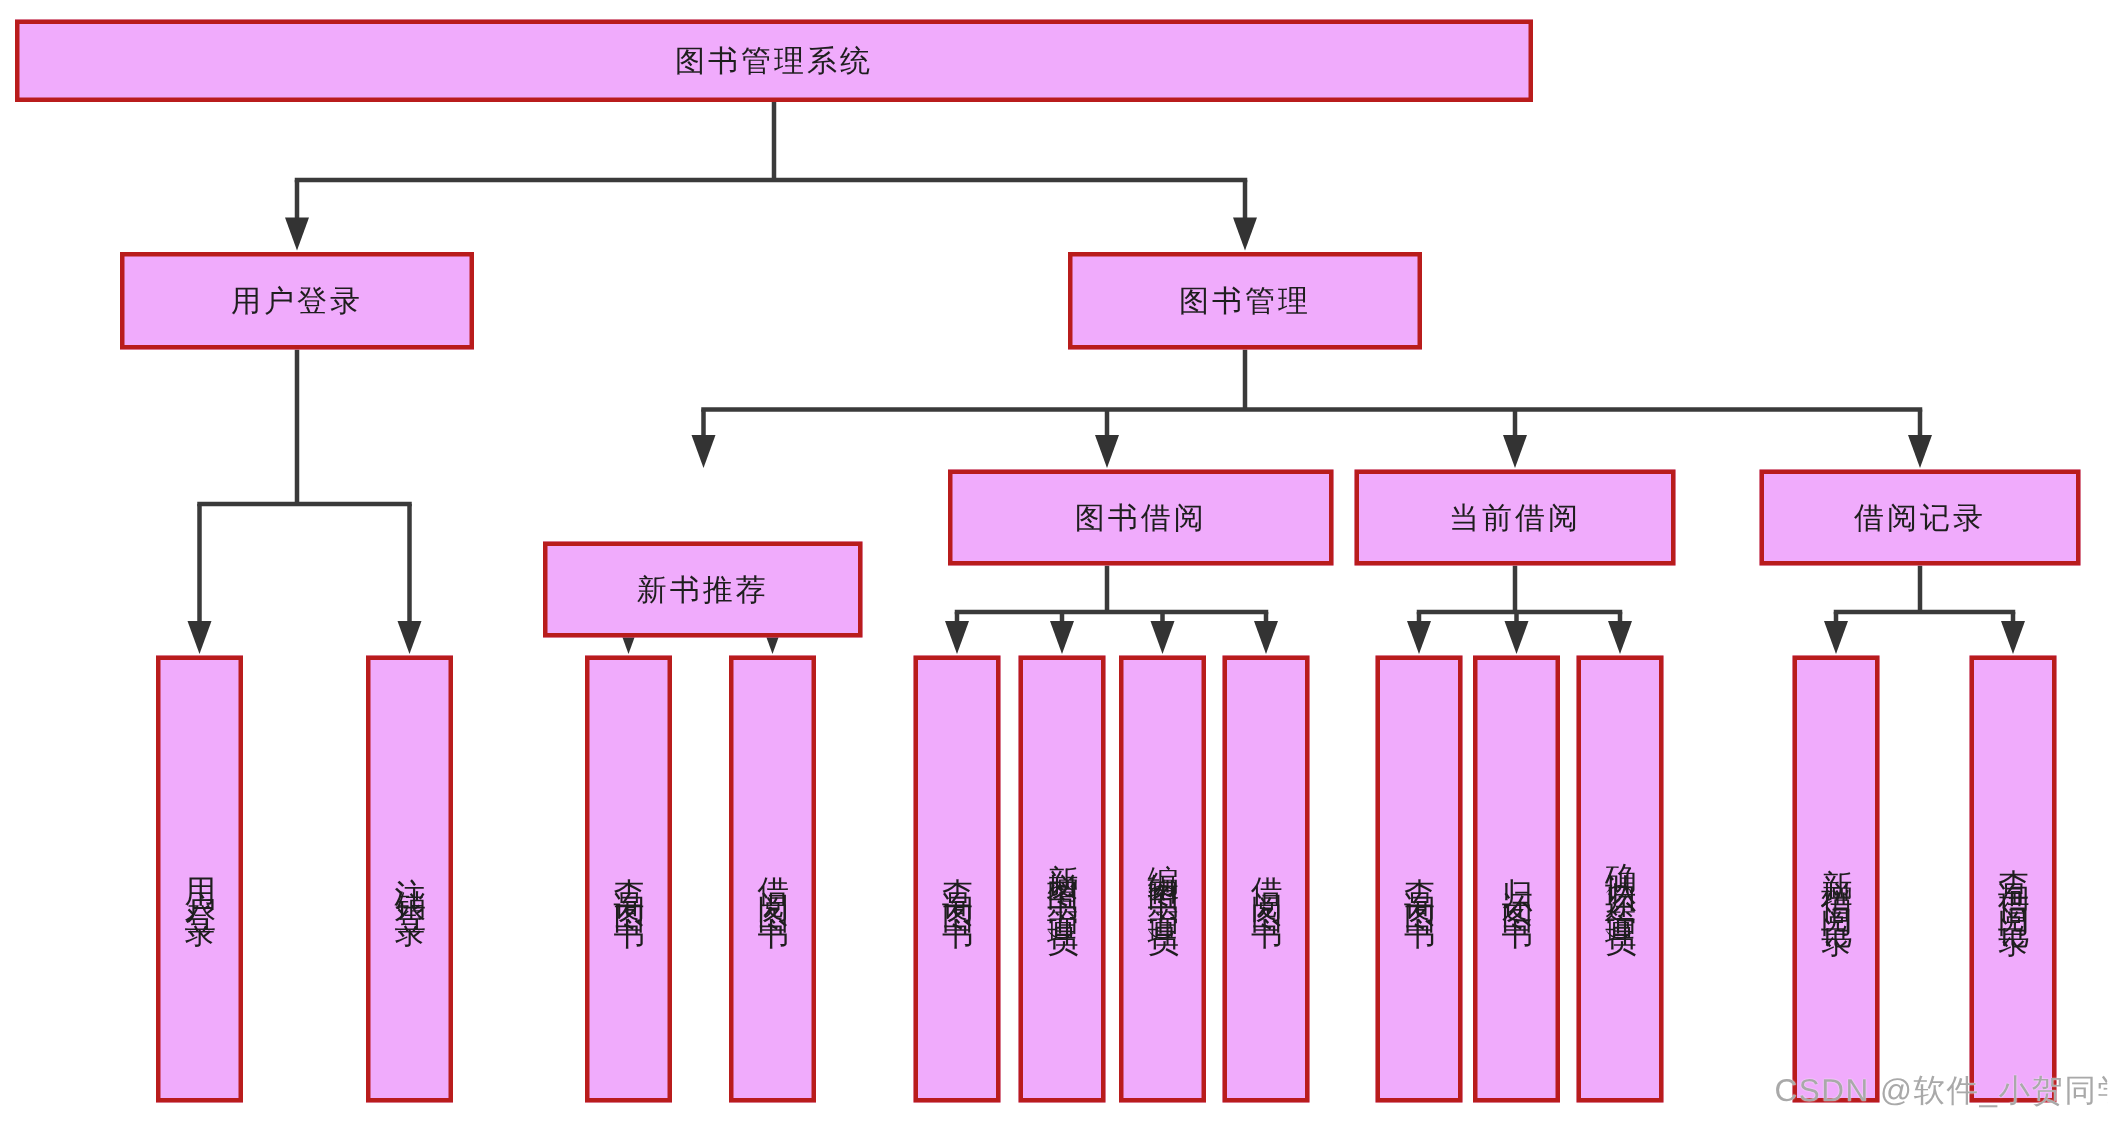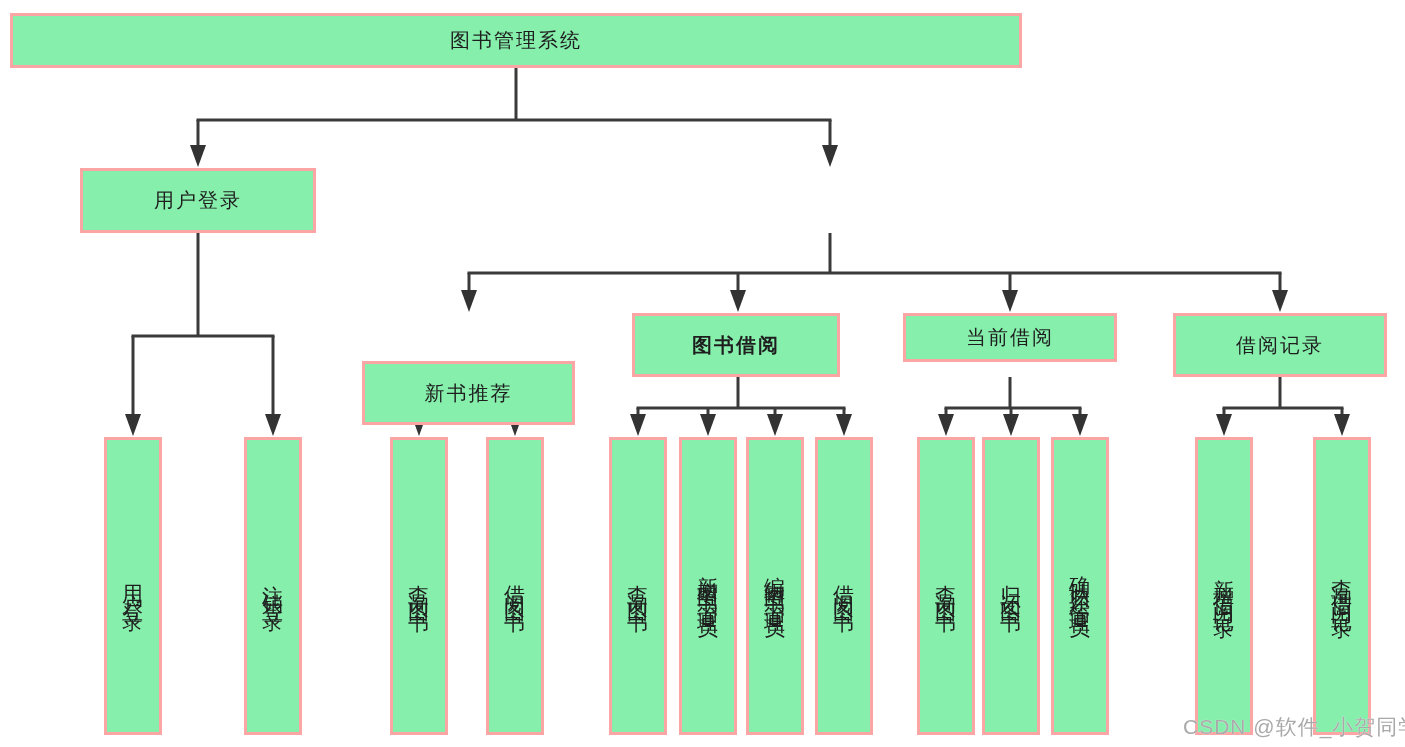"图书管理系统" .node { background: #86efac -> #f0abfc; border: 3px solid #fca5a5 -> 3px solid #b91c1c }
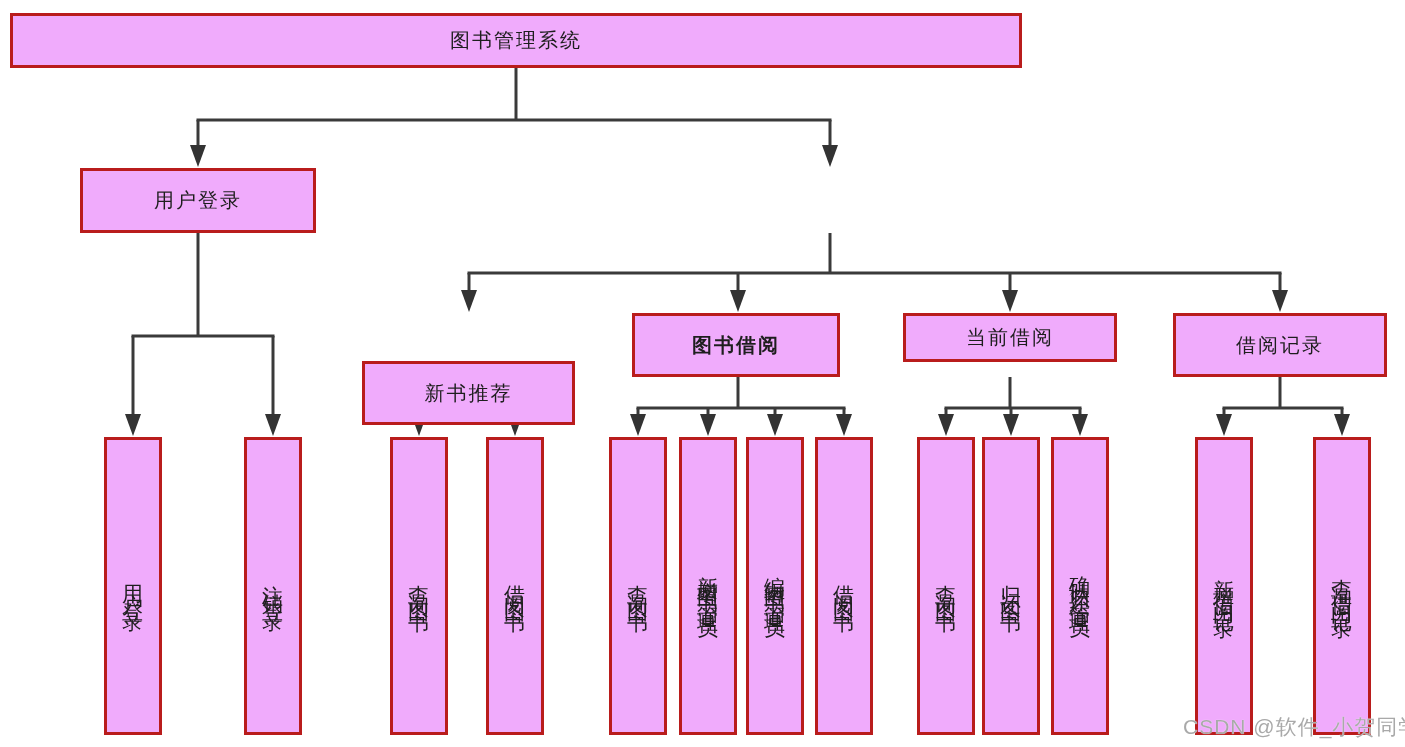"图书管理" div.node { html: none -> <div> <span>图书管理</span> </div> }
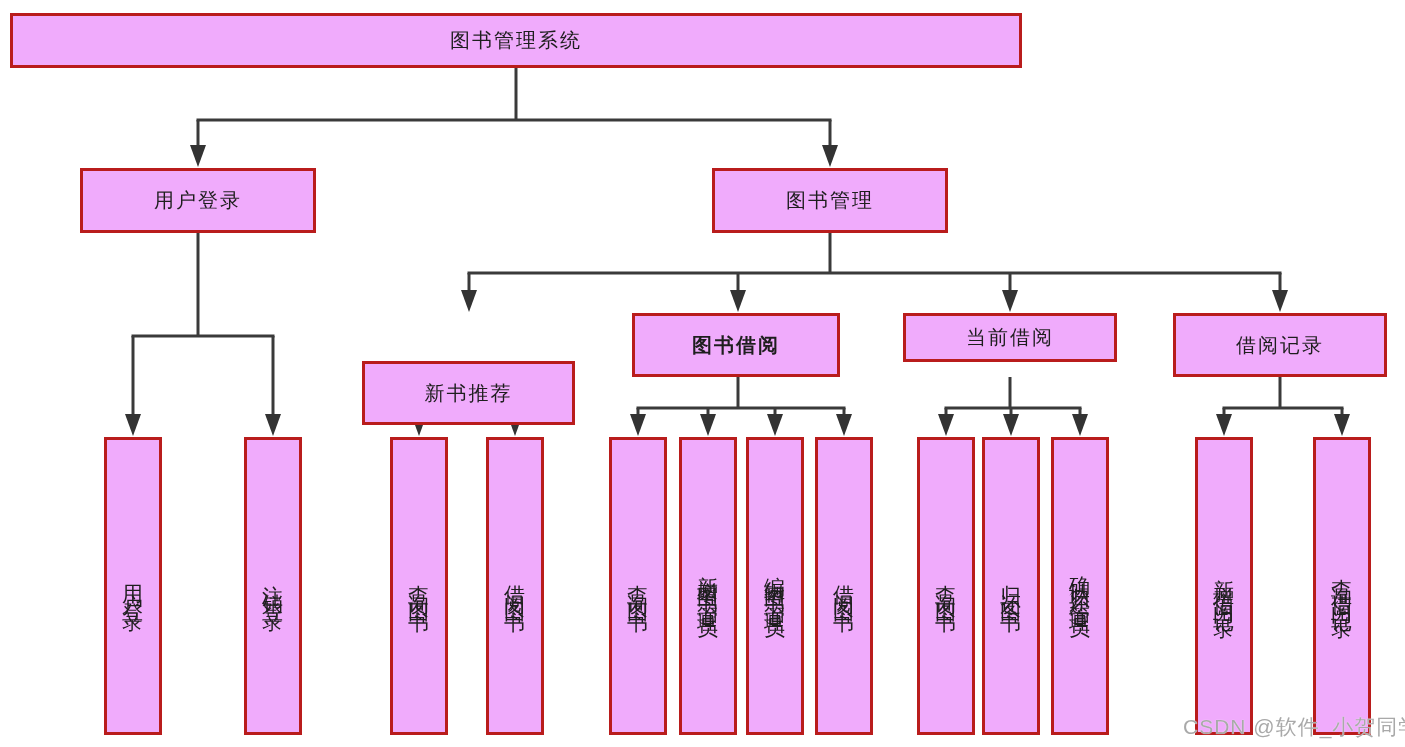"图书借阅" div.node { font-weight: bold -> none; width: 208px -> 257px }
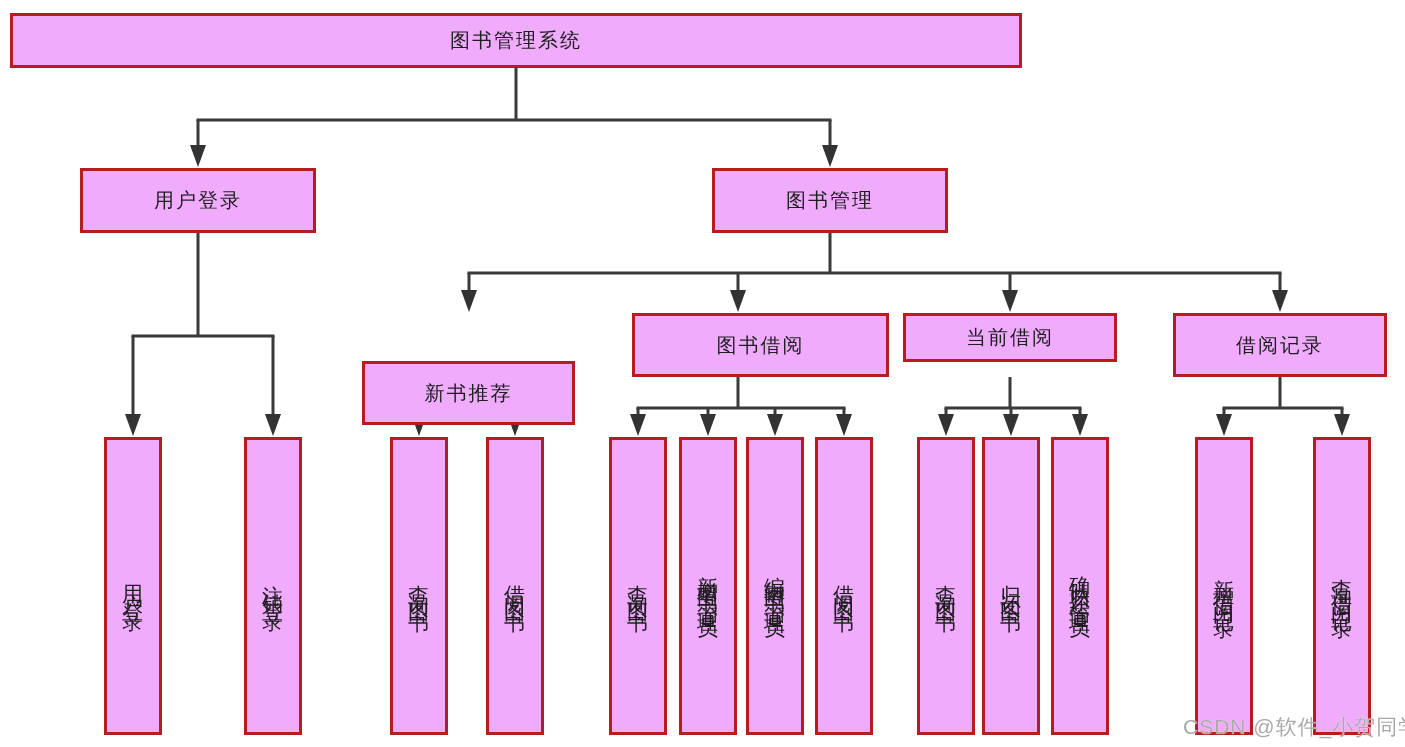"当前借阅" div.node { height: 49px -> 64px }
